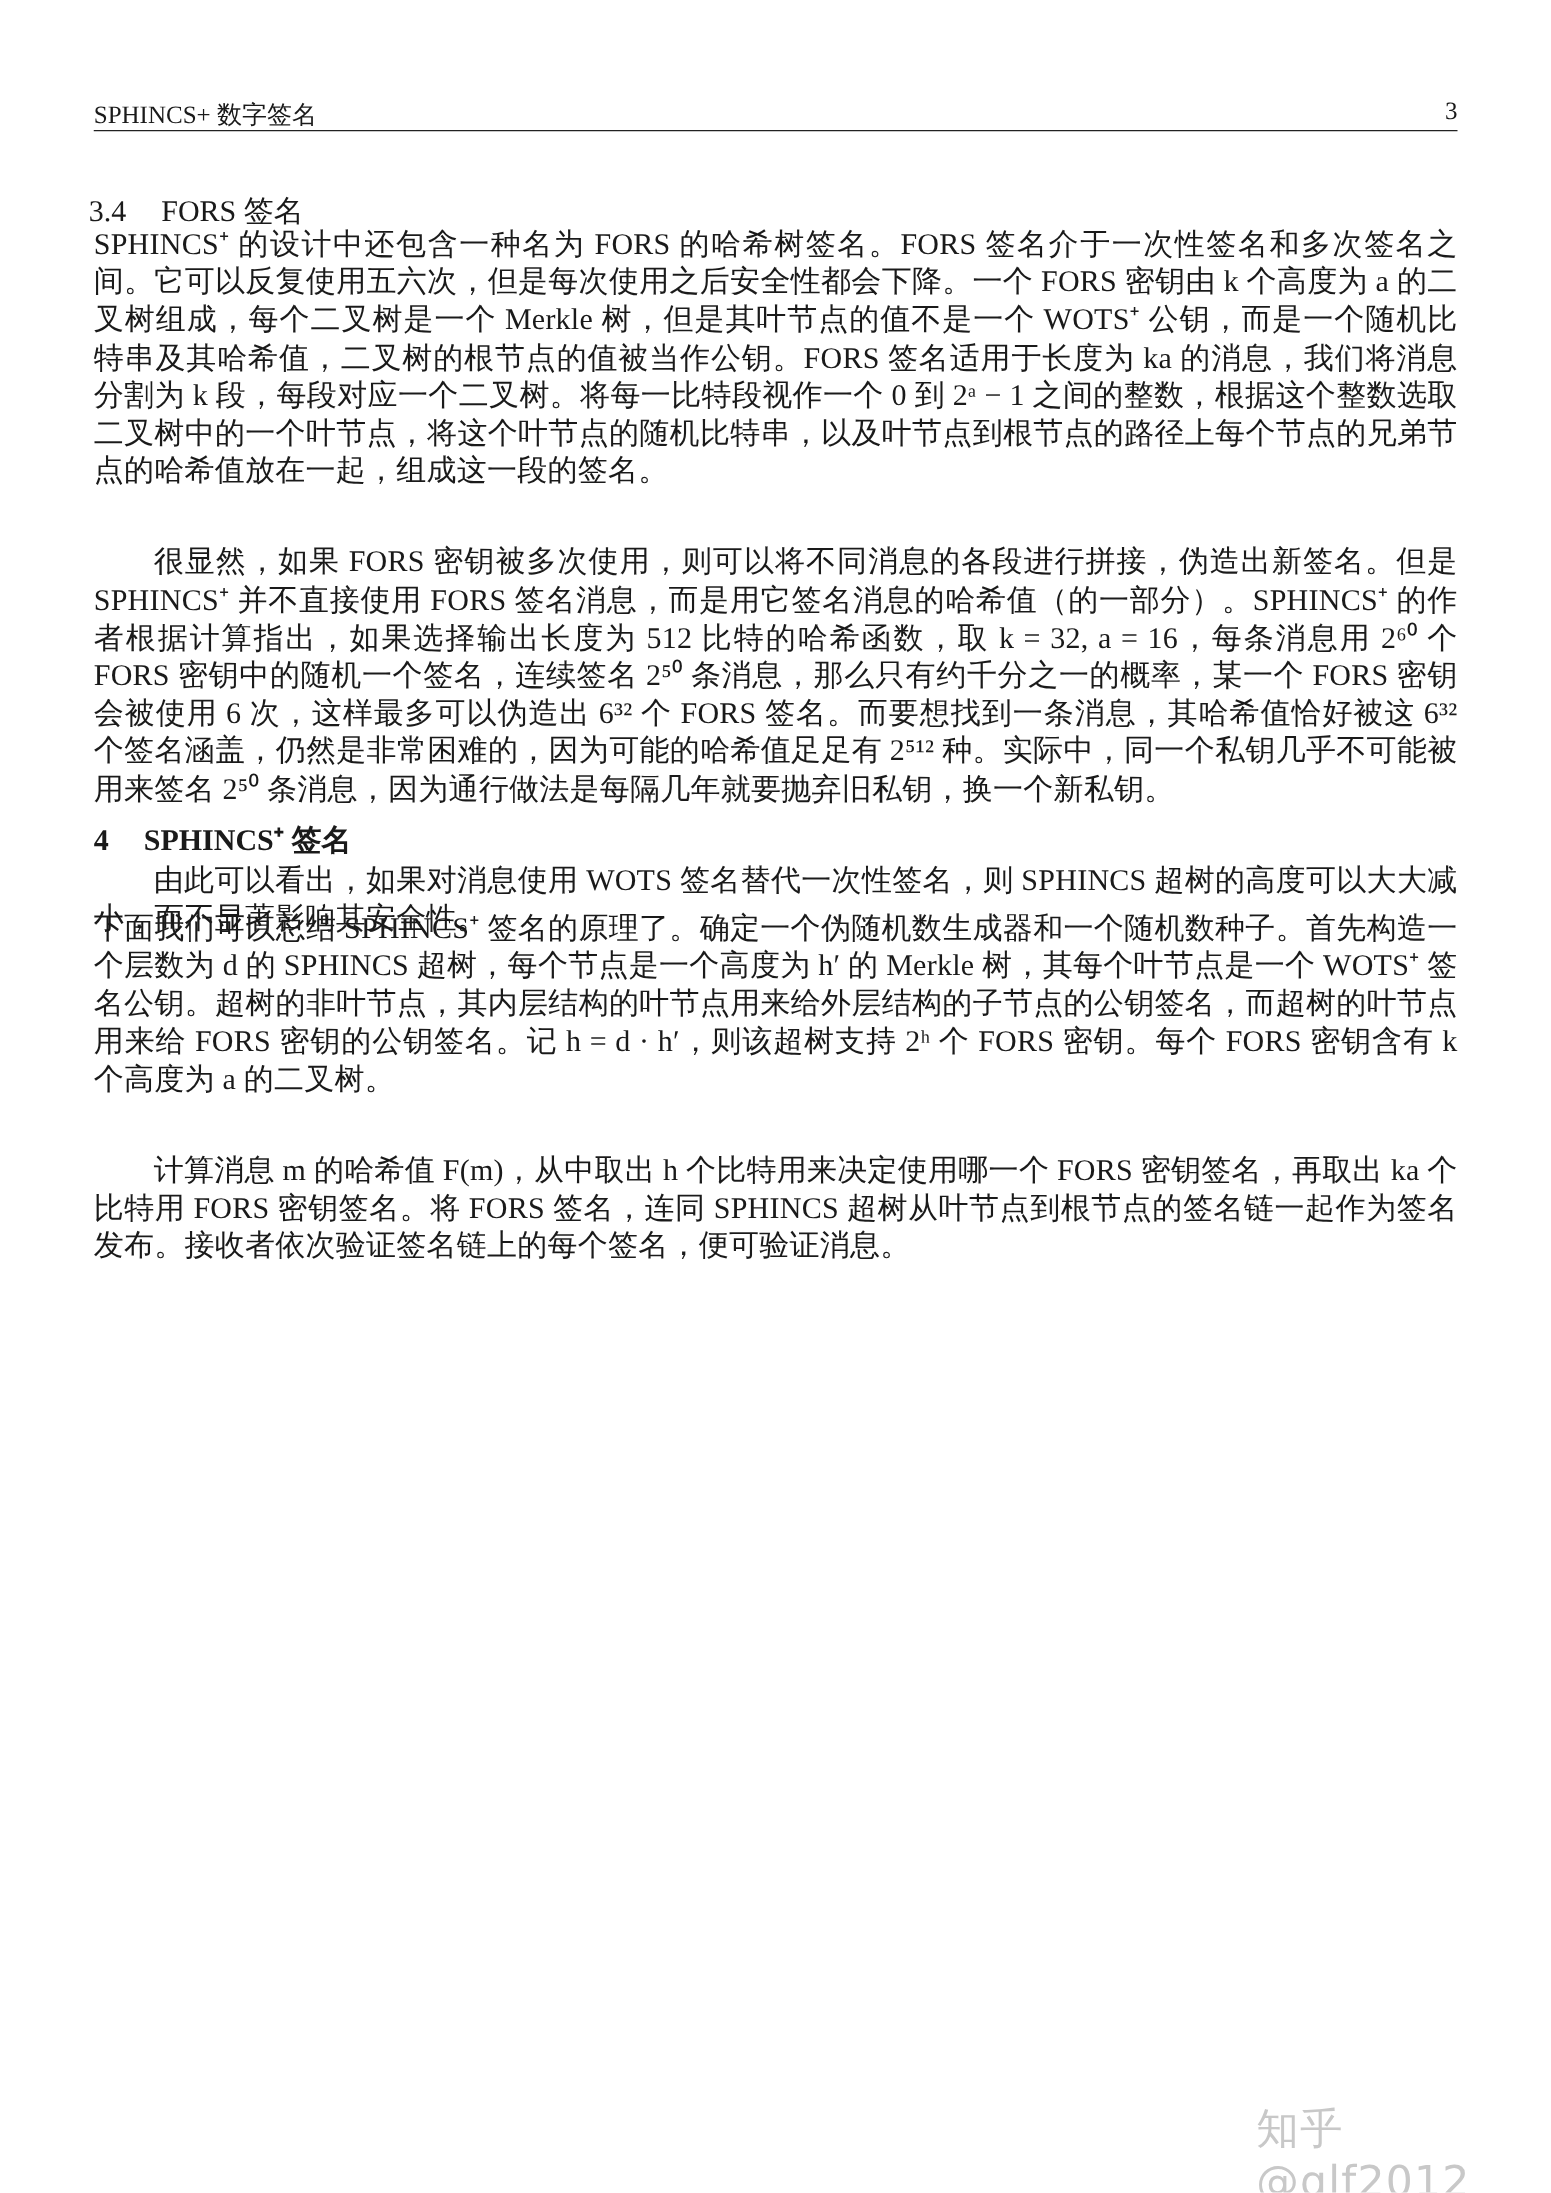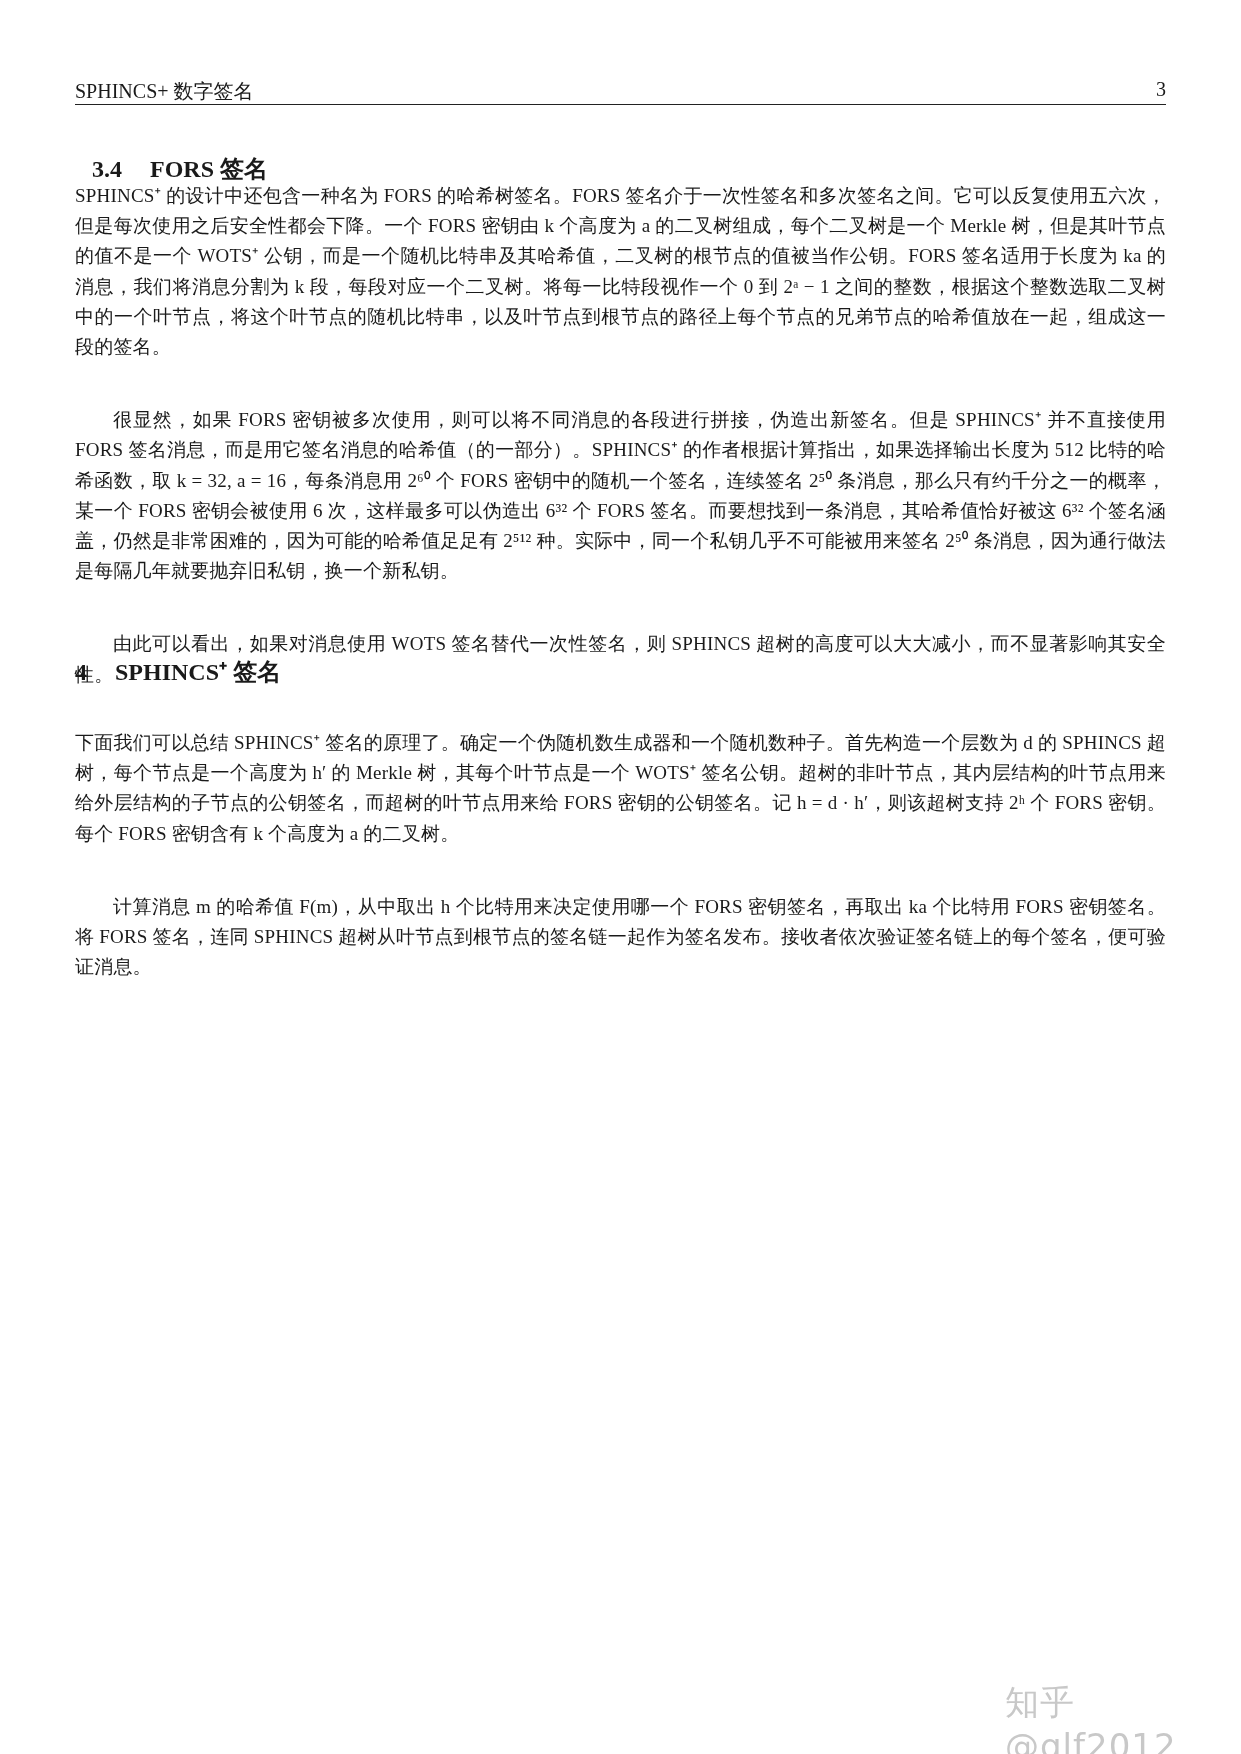"3.4 FORS 签名" .h2 { font-weight: bold -> normal; left: 92px -> 71px }
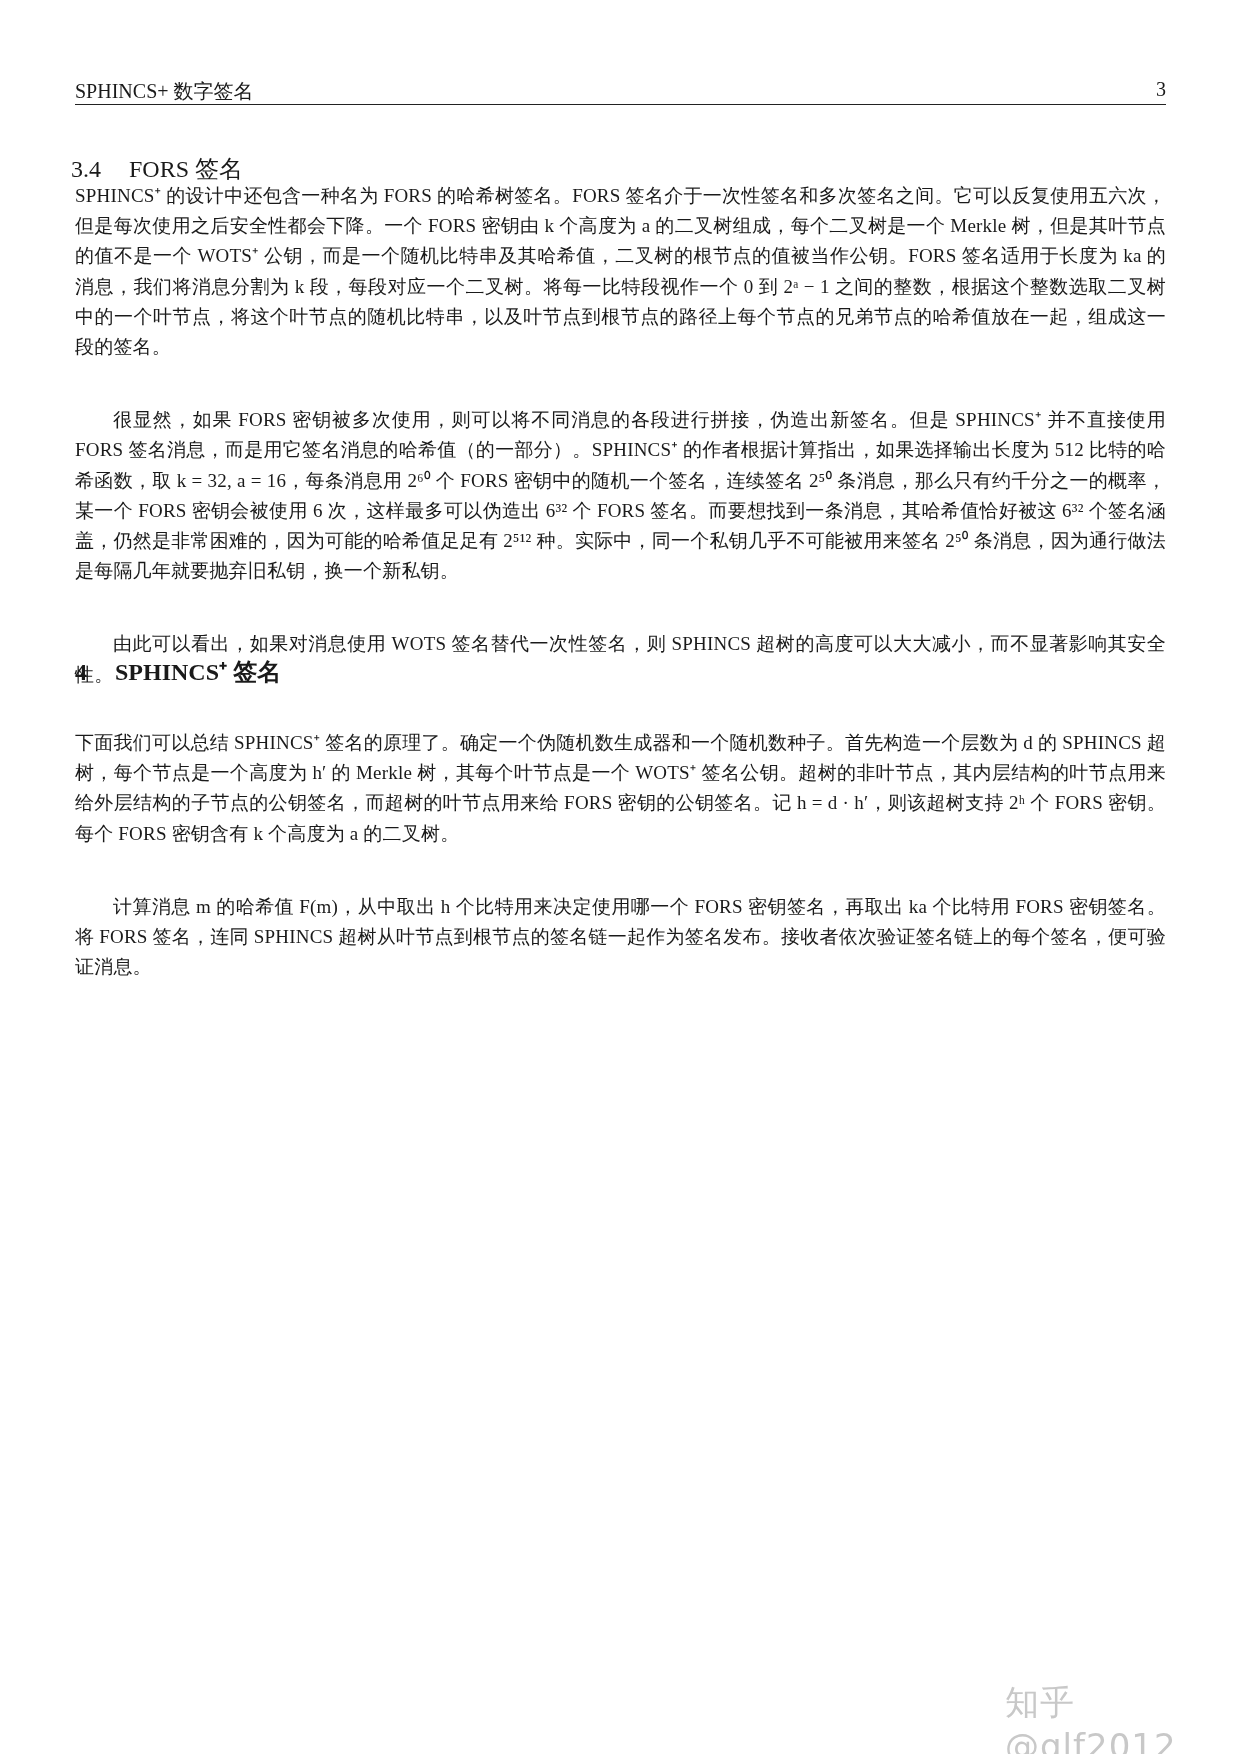"SPHINCS⁺ 的设计中还包含一种名为 FORS 的哈希树签名。FORS" p { font-size: 19px -> 24px }
